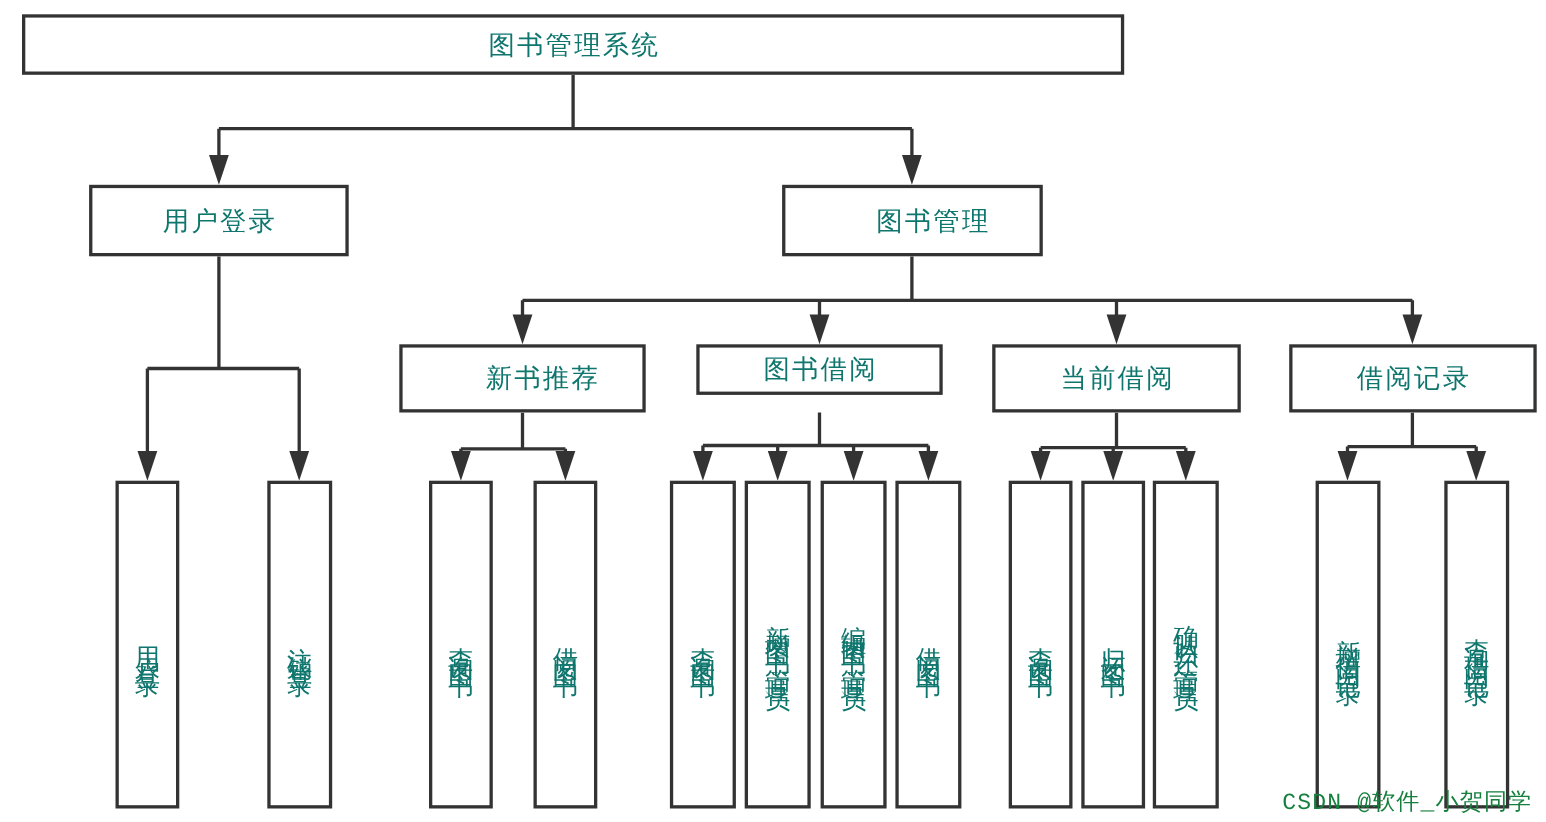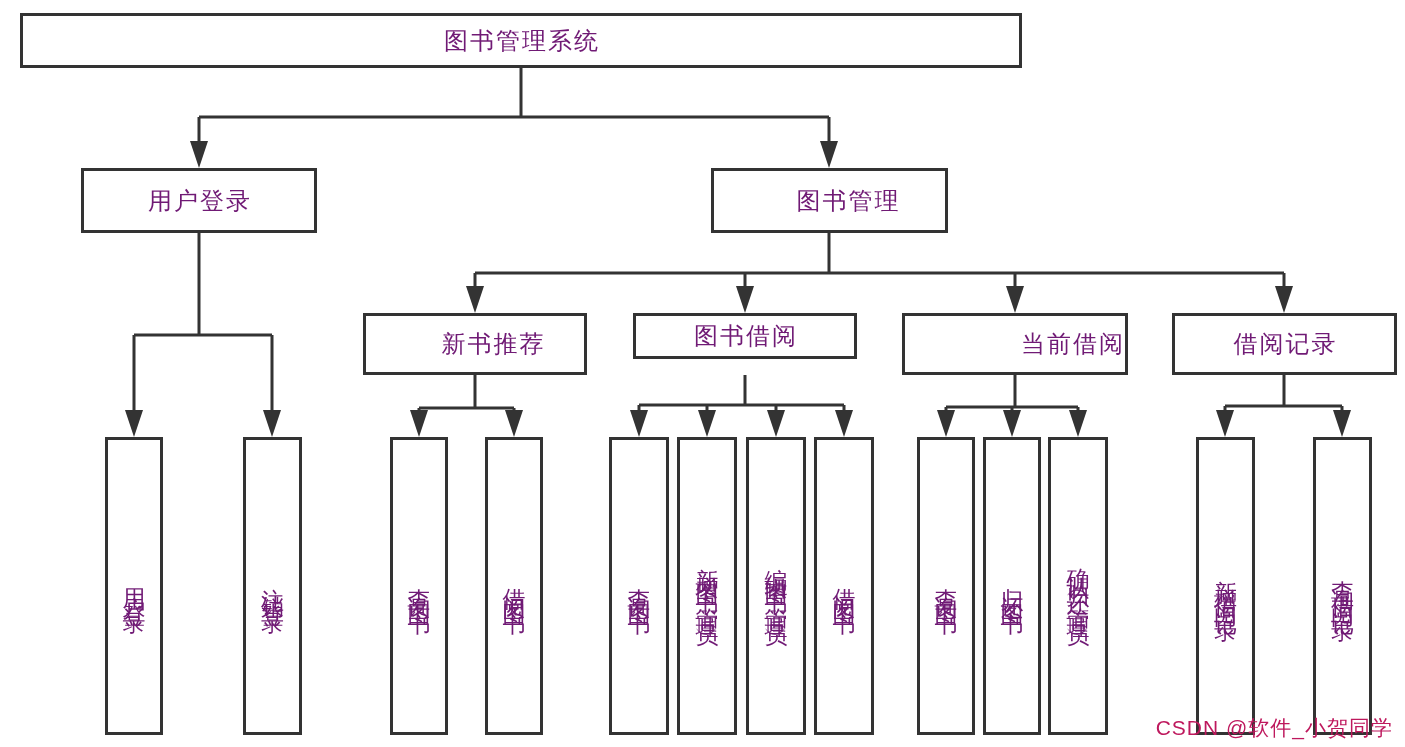"图书管理系统" .node { color: #701a75 -> #0f766e }
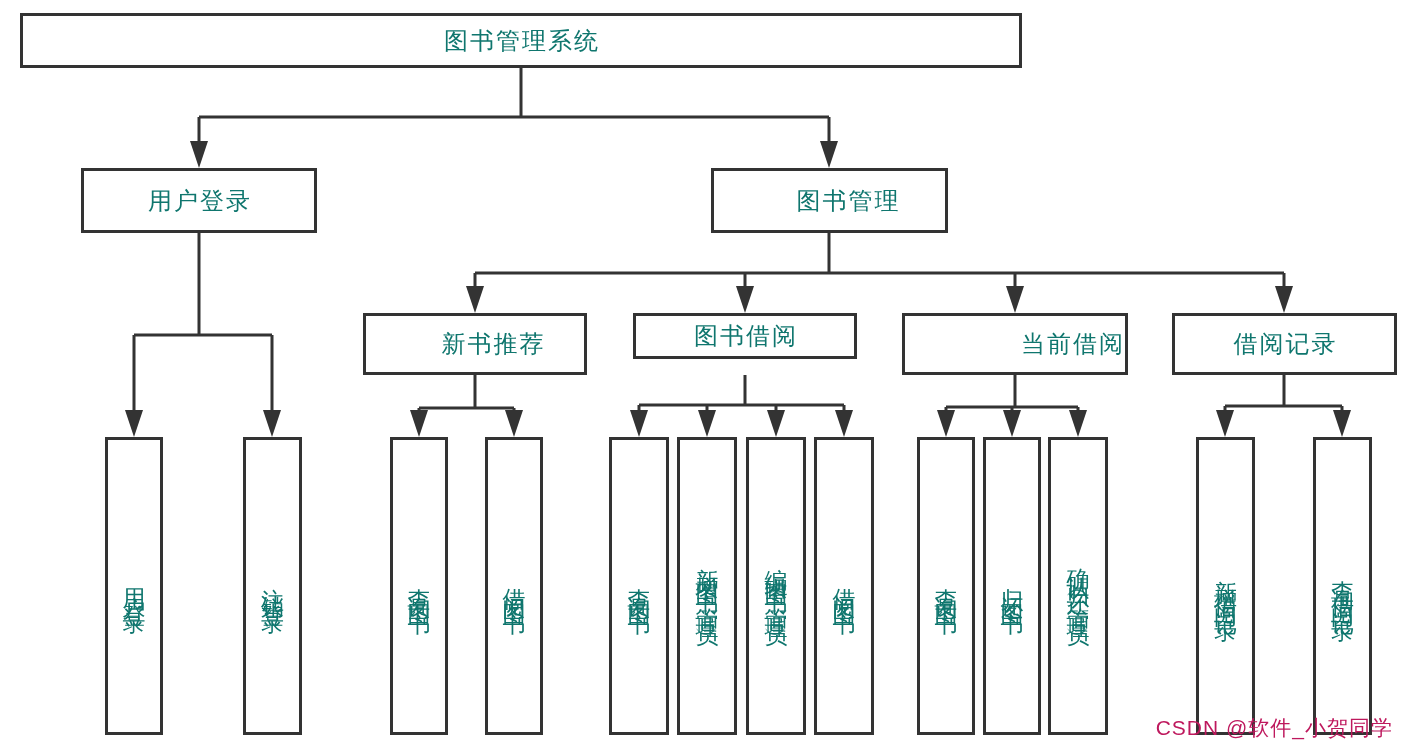"当前借阅" div.node { justify-content: flex-end -> none }
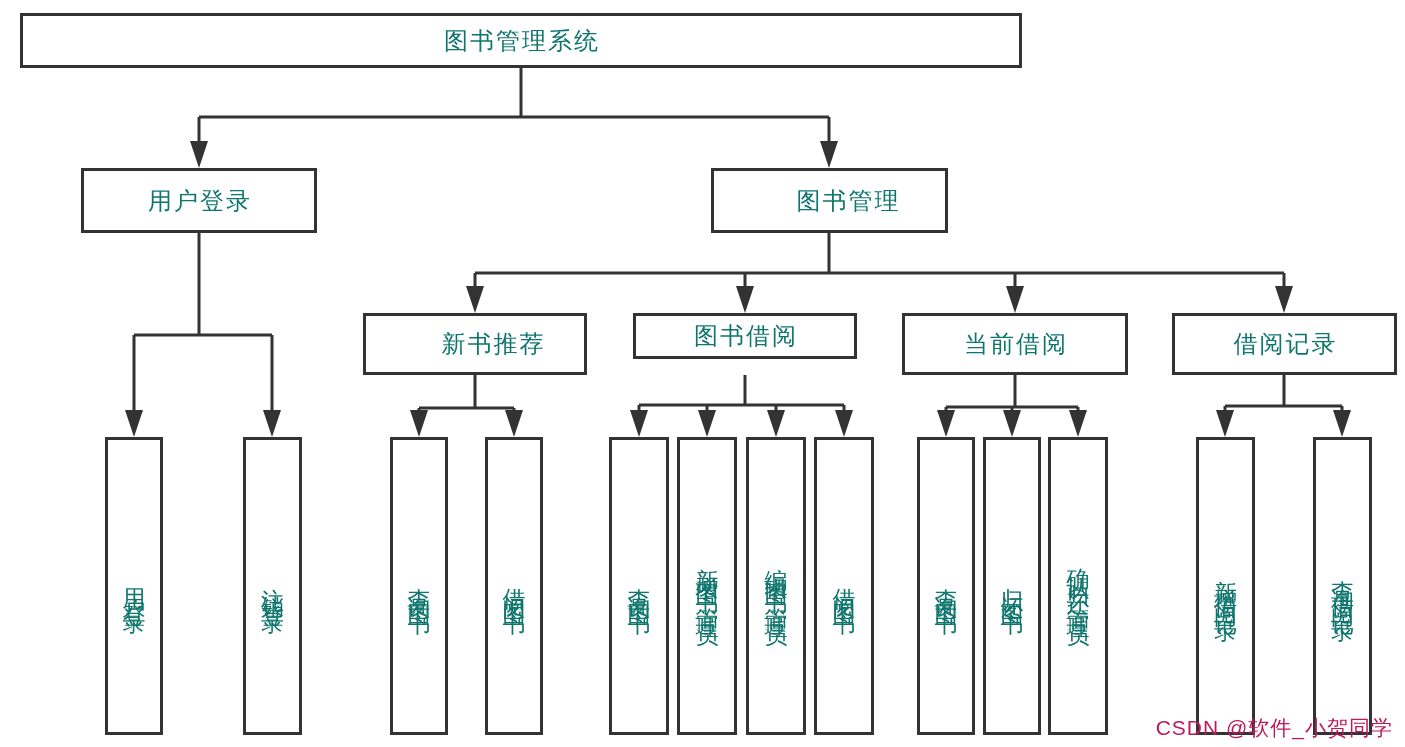"CSDN @软件_小贺同学" .watermark { color: #be185d -> #15803d; font-family: none -> Liberation Mono, monospace }
